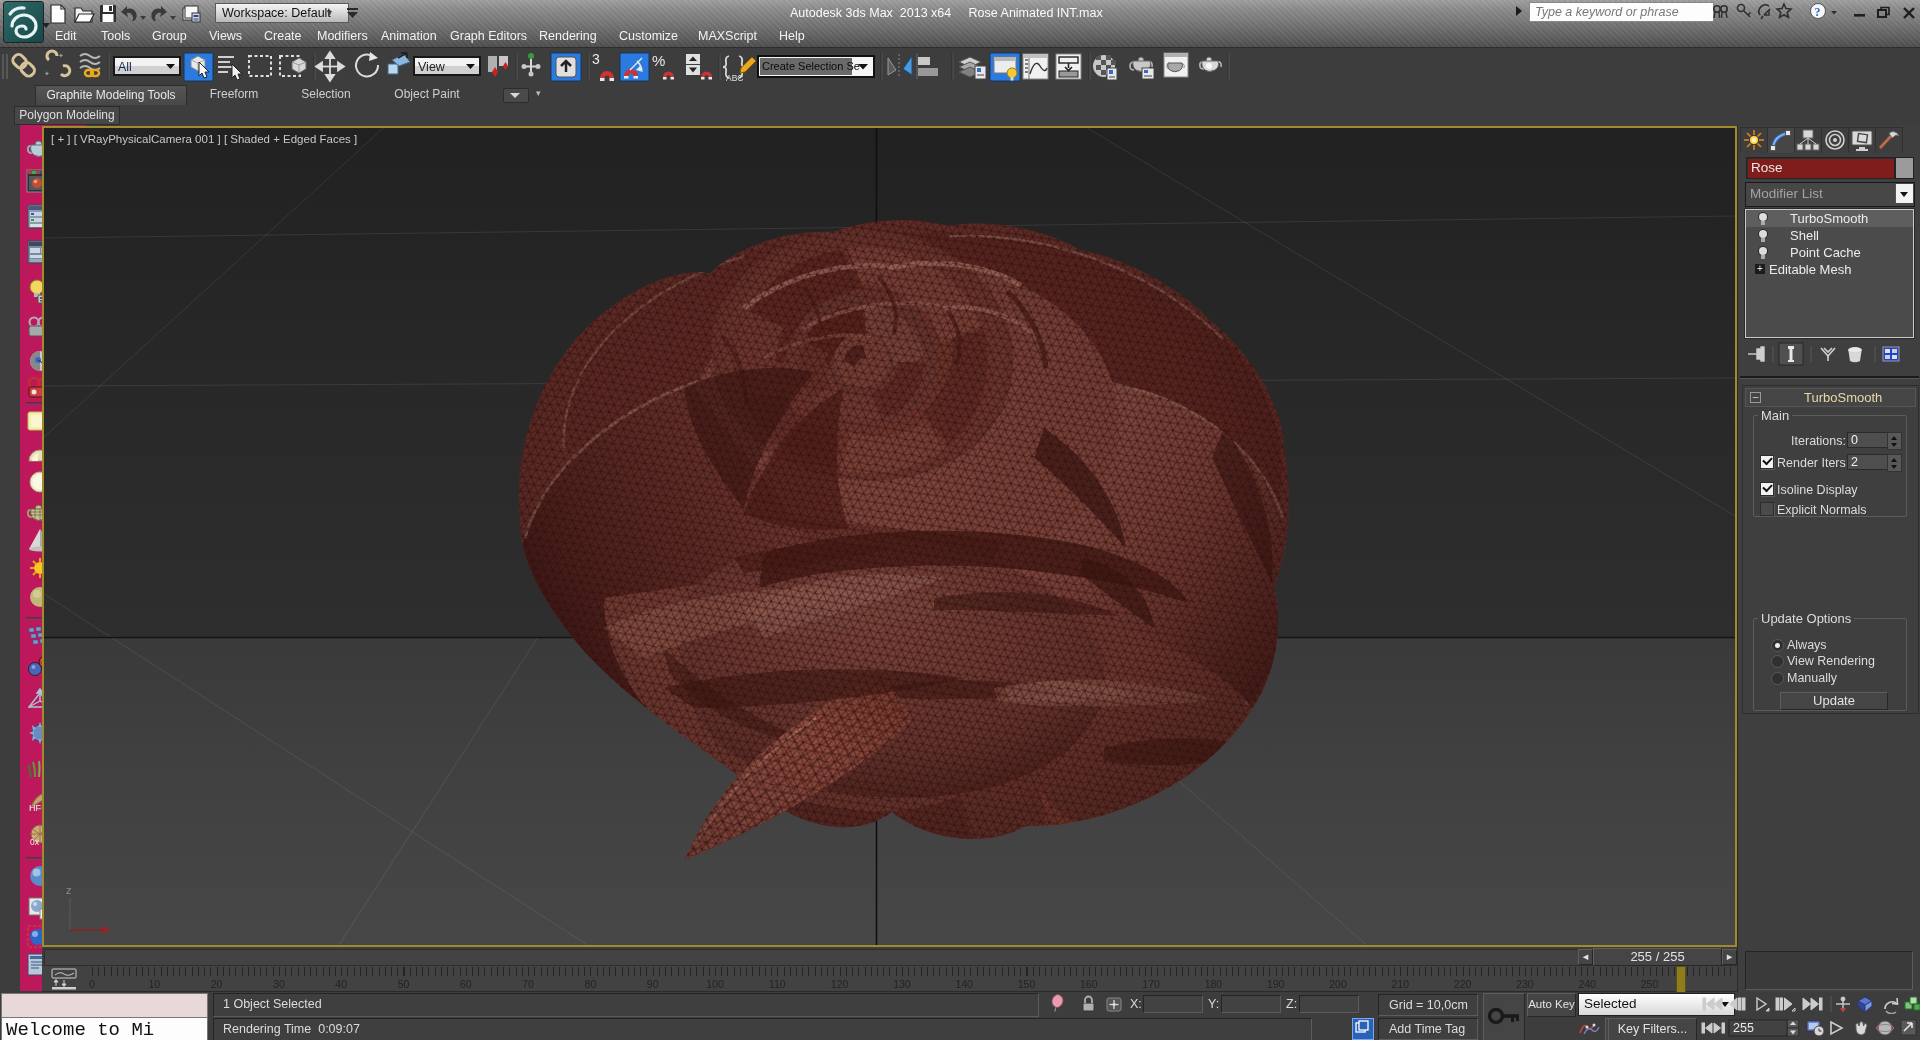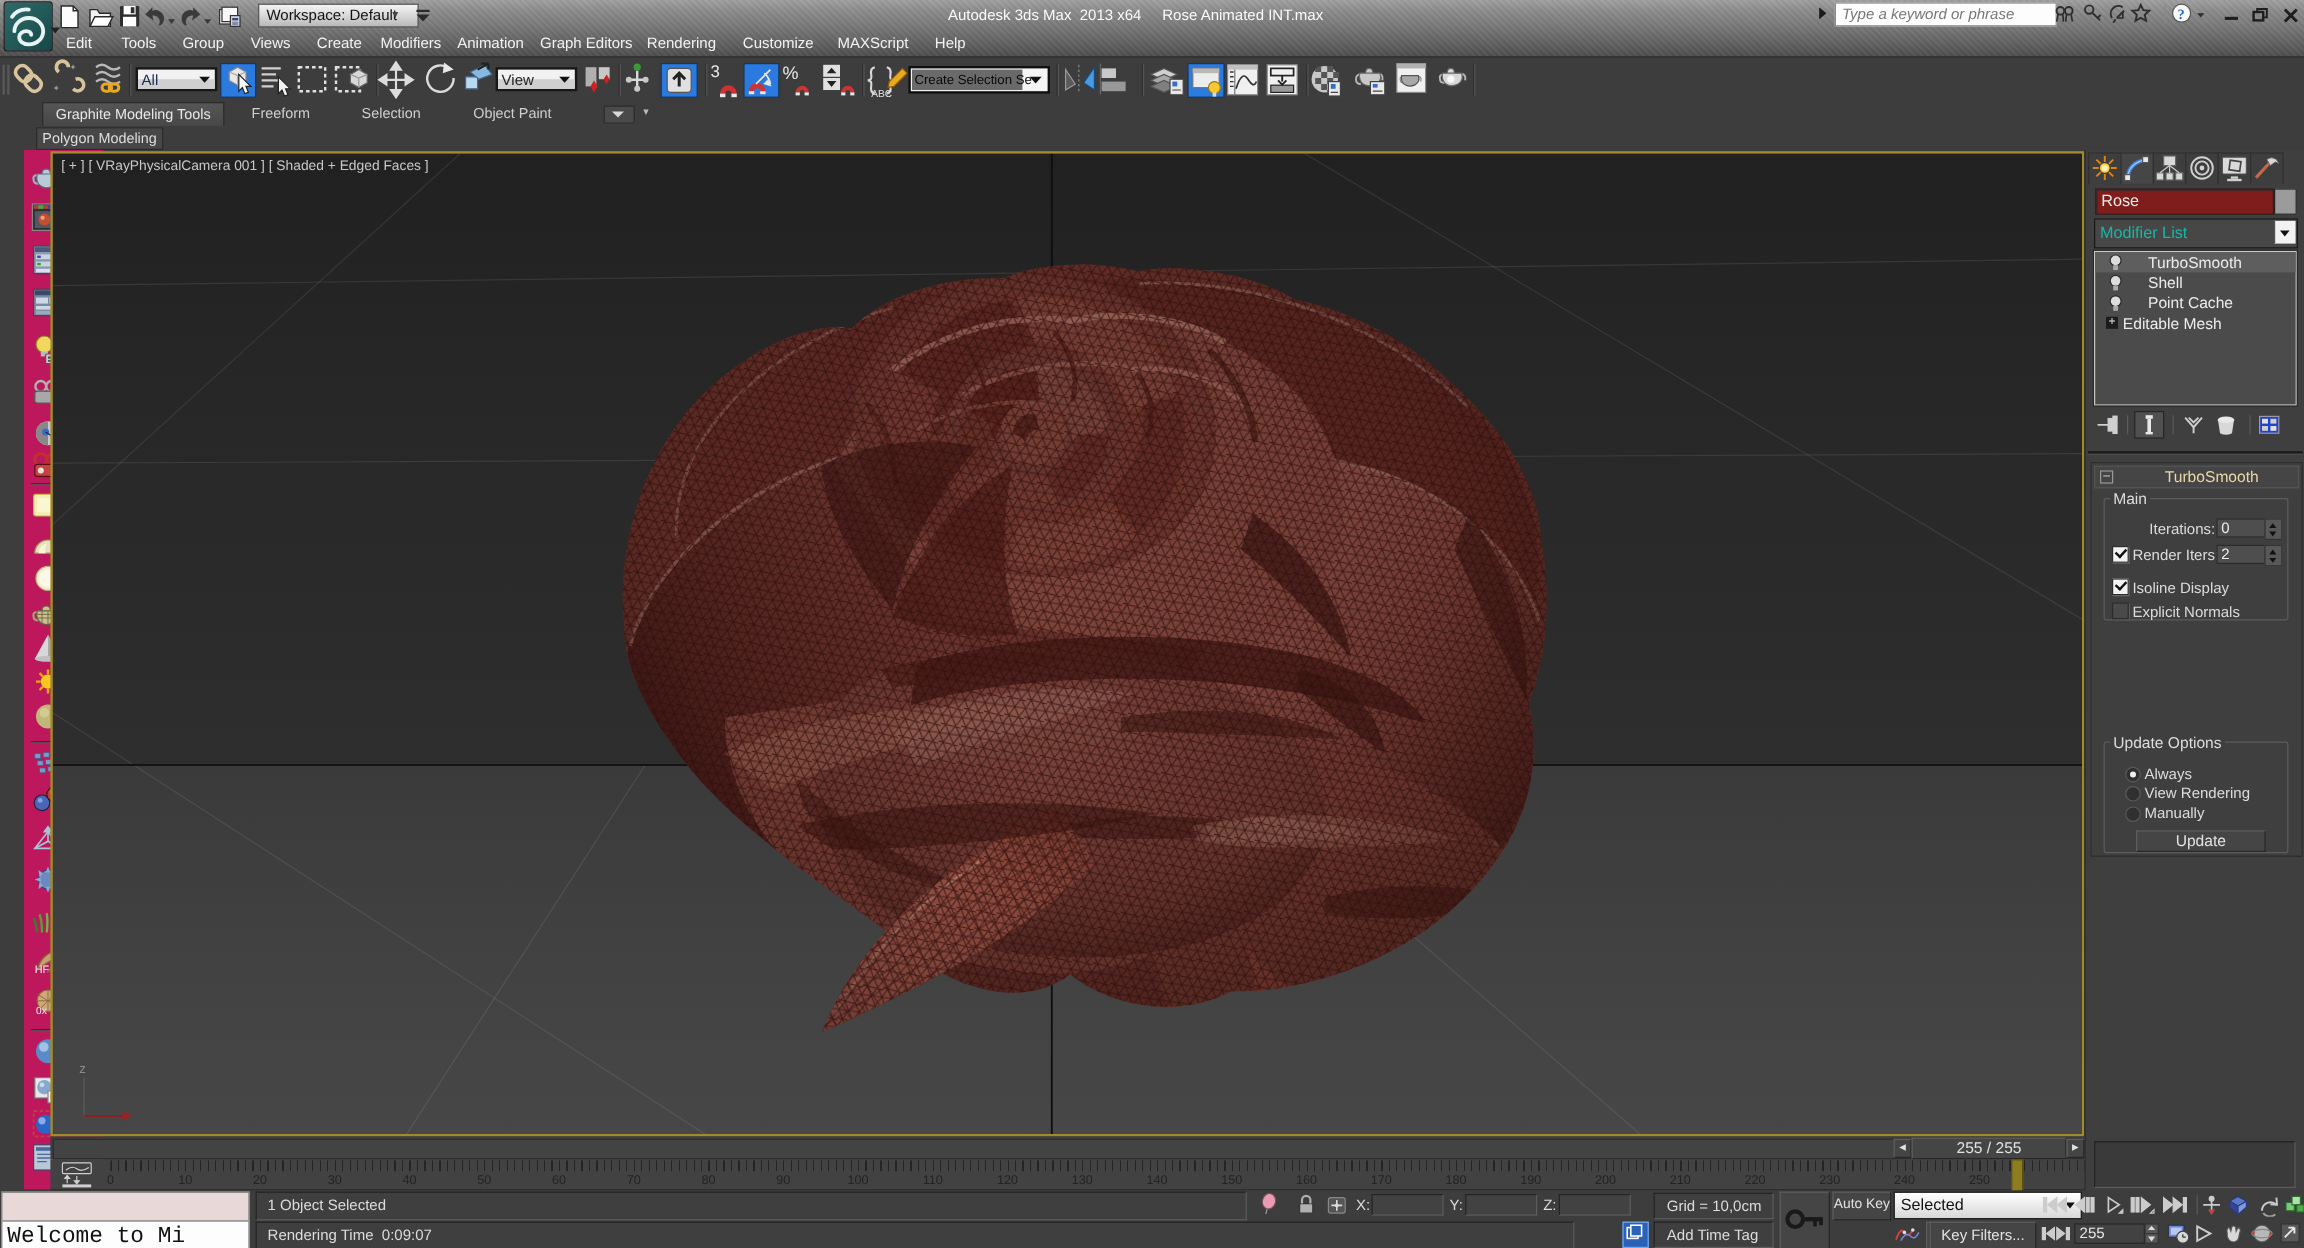"Polygon Modeling" #polytab { left: 30px -> 14px }
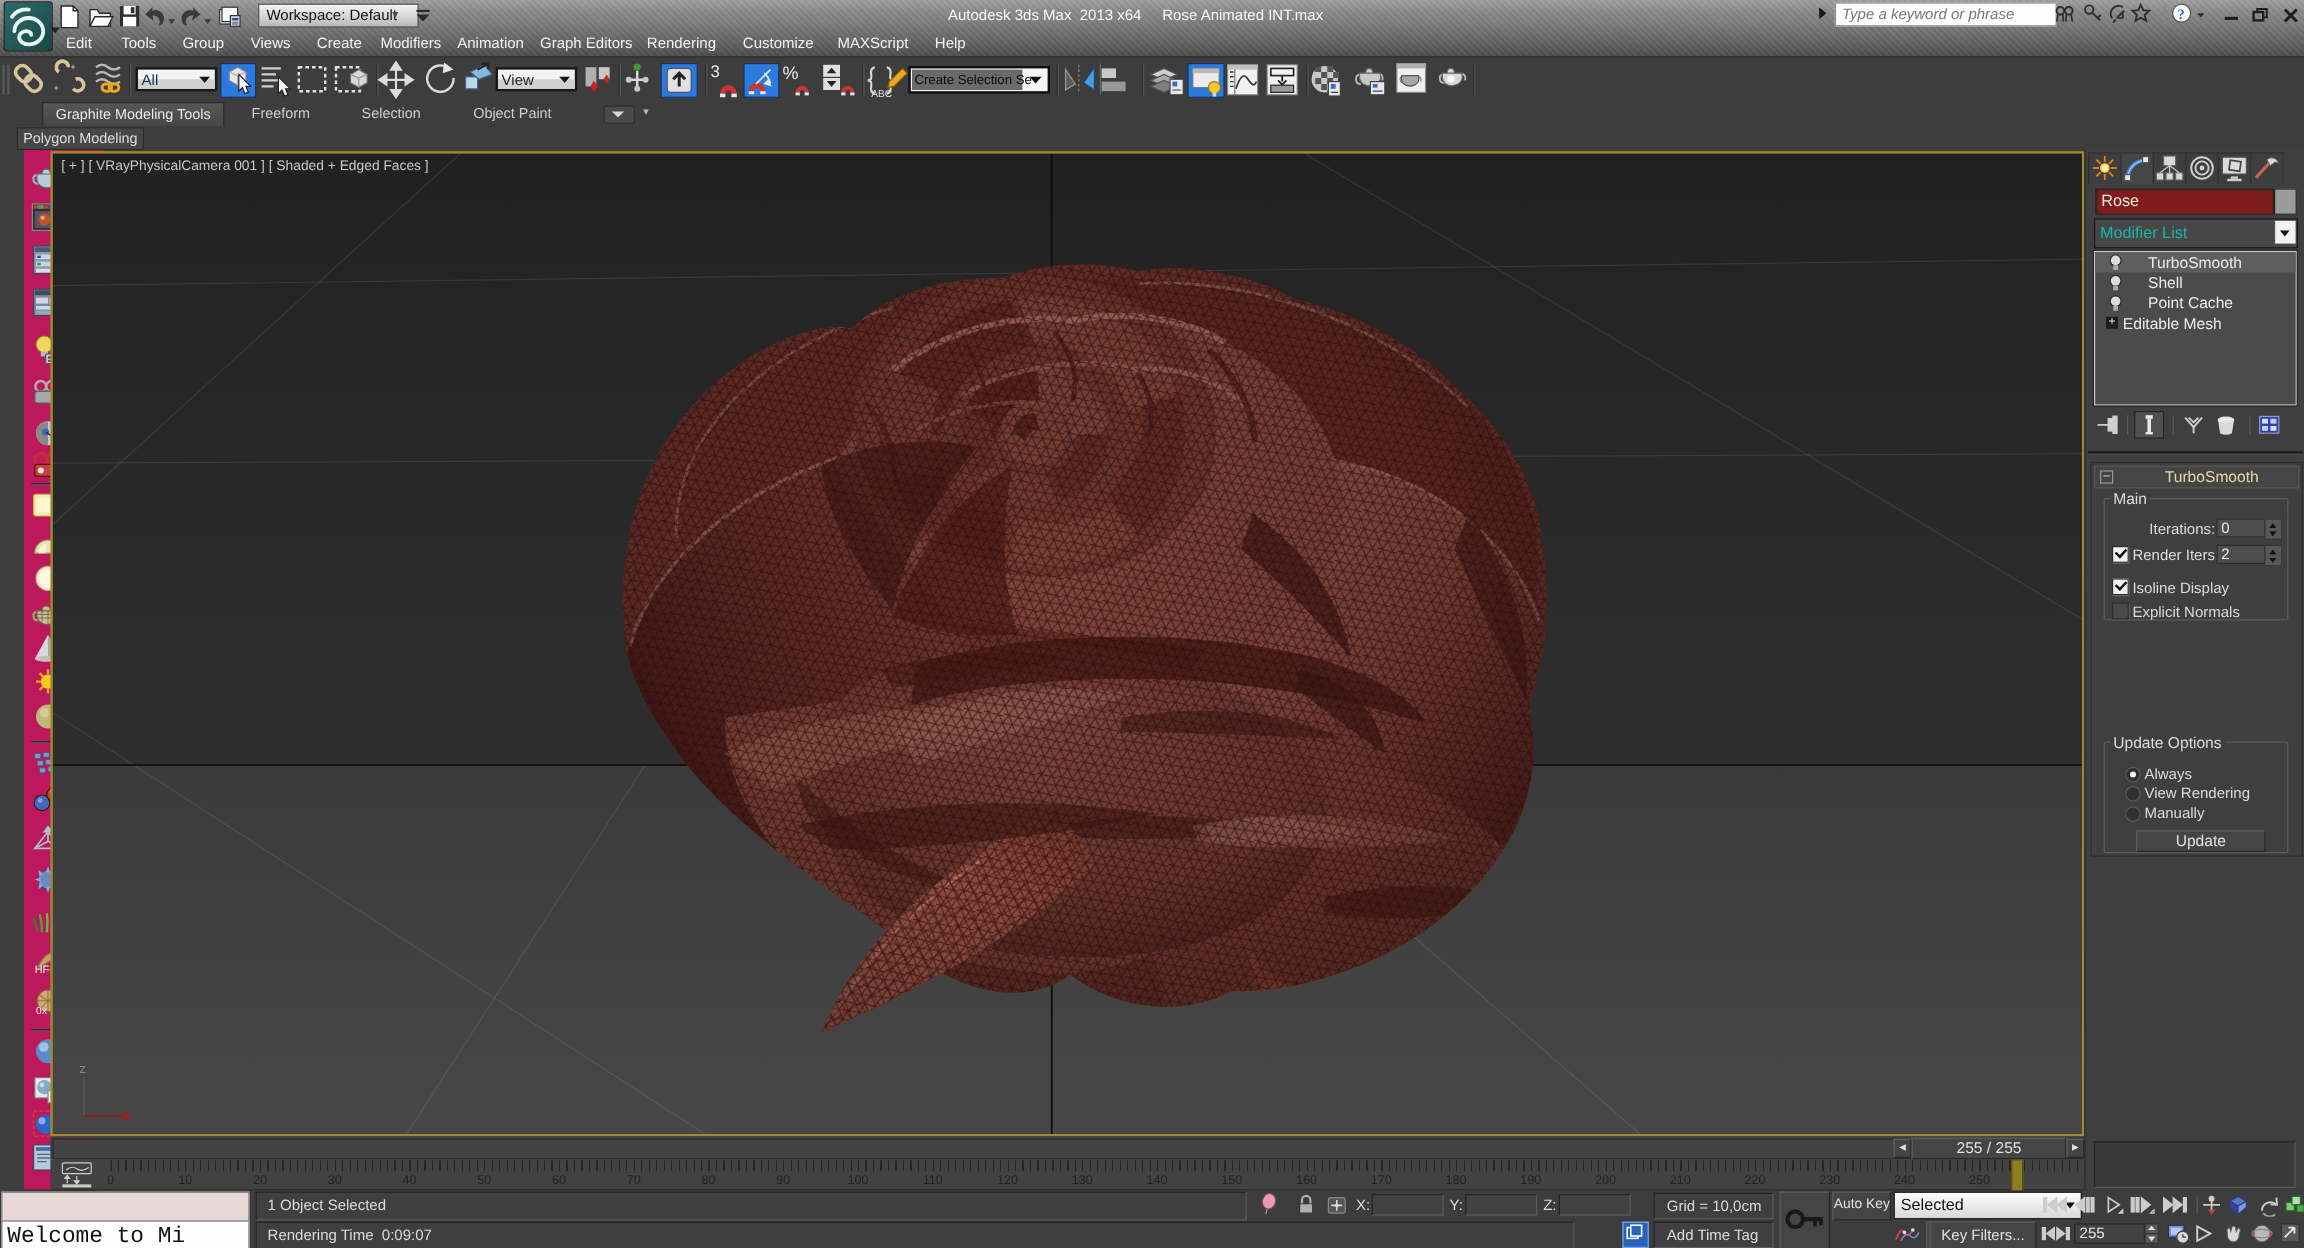"Modifier List" span { color: #14b8a6 -> #a3a3a3 }
